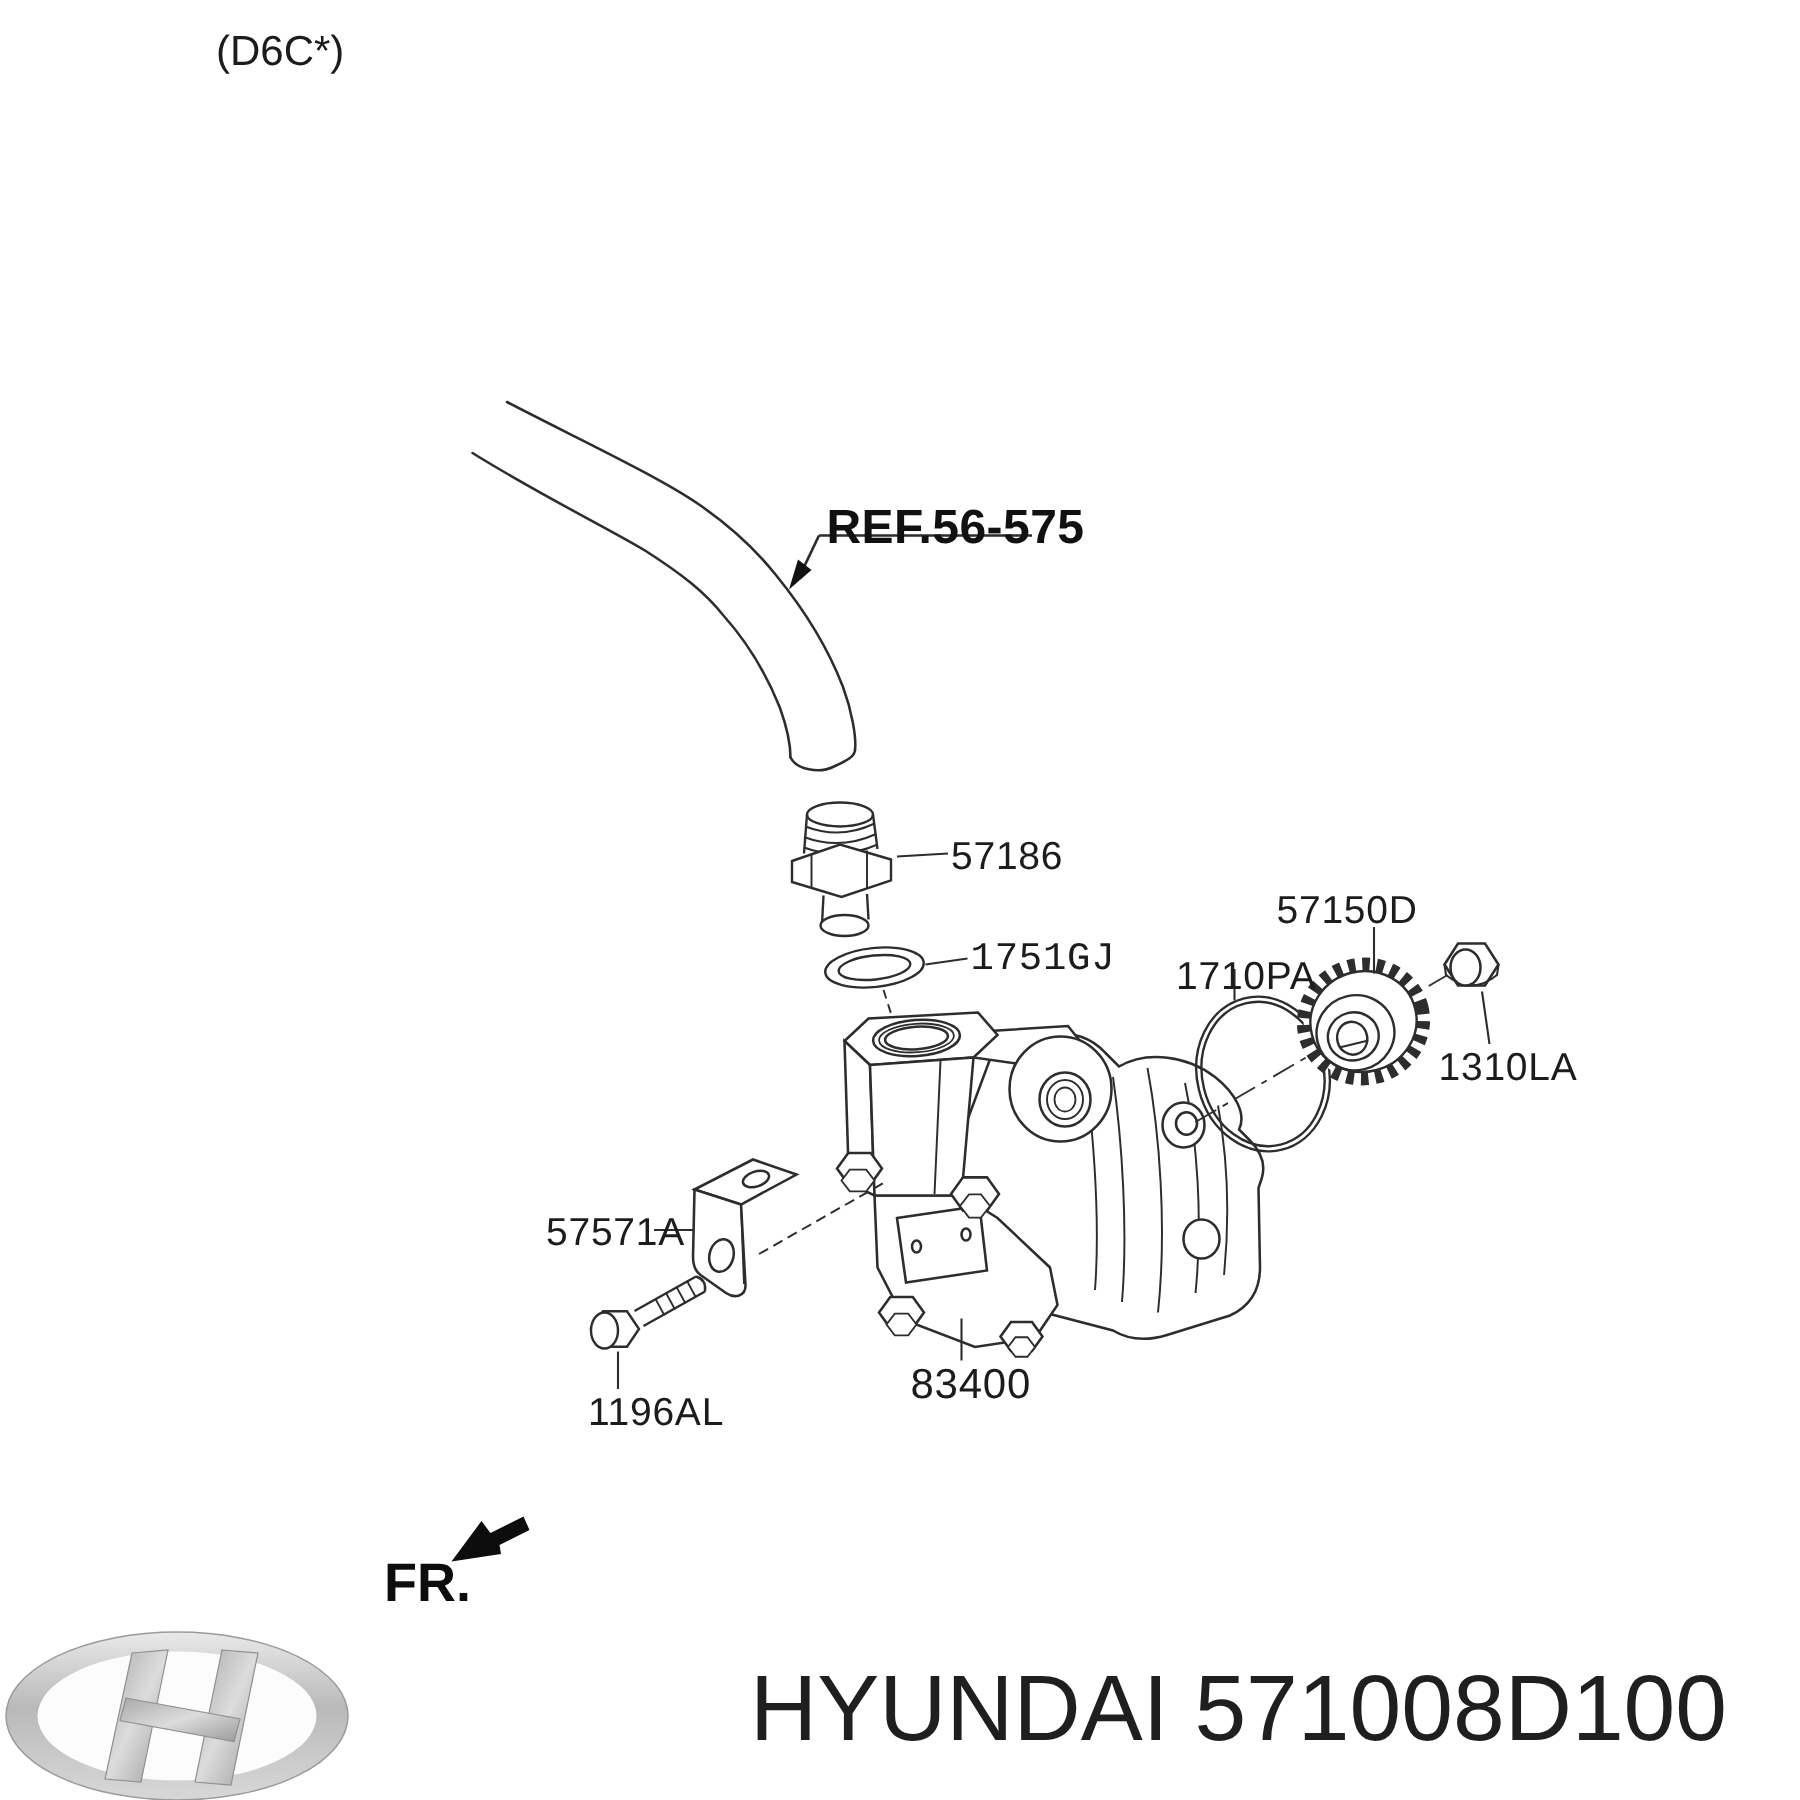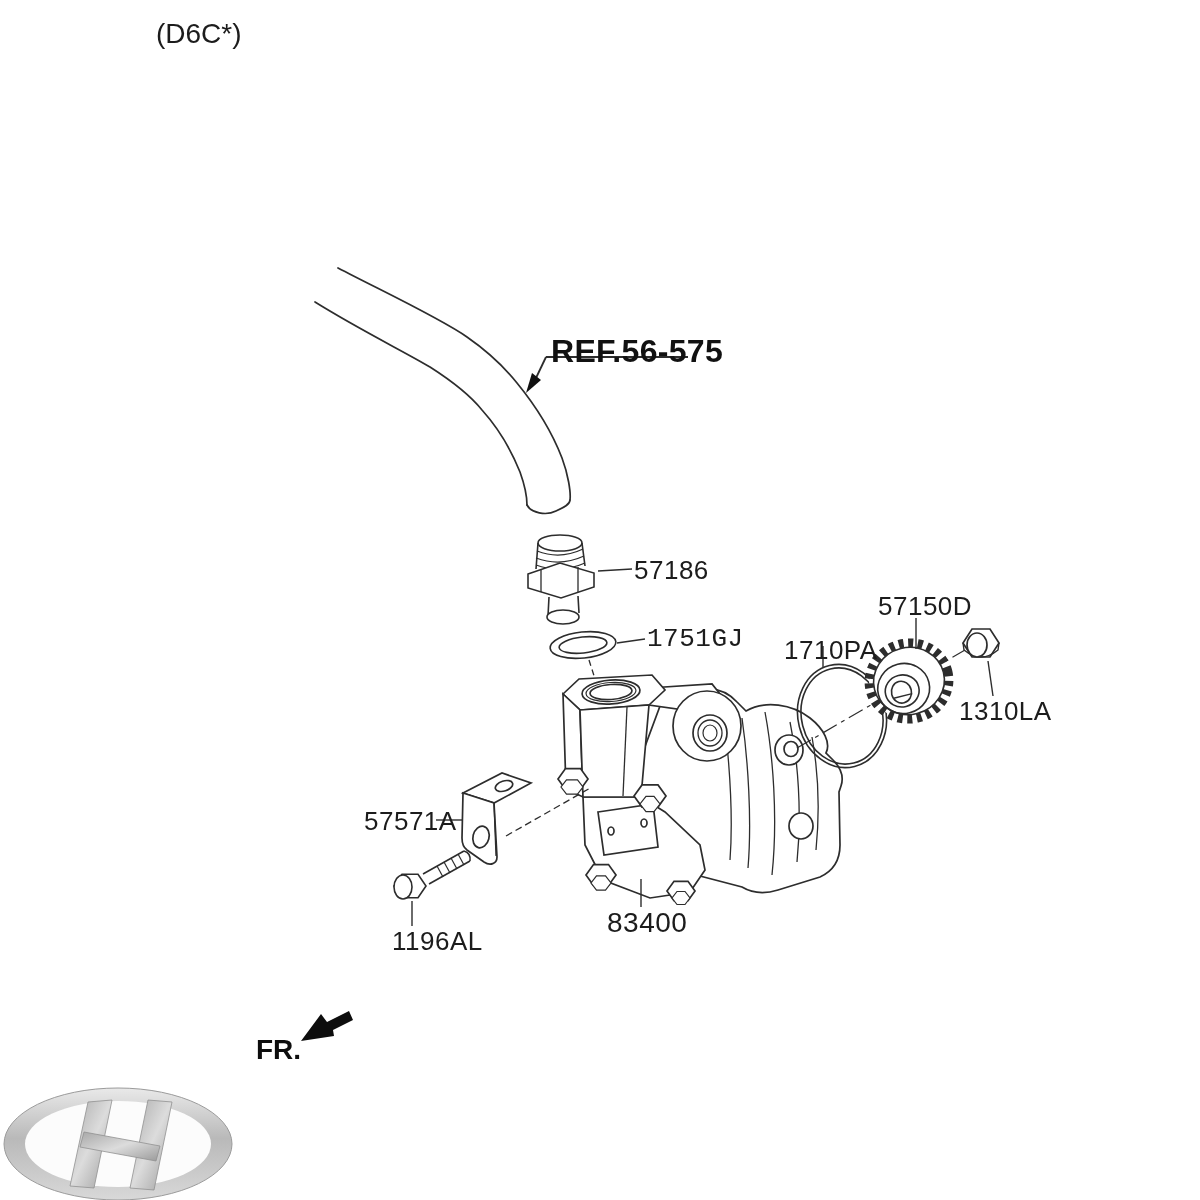"(D6C*)" .code-label { left: 156px -> 144px }
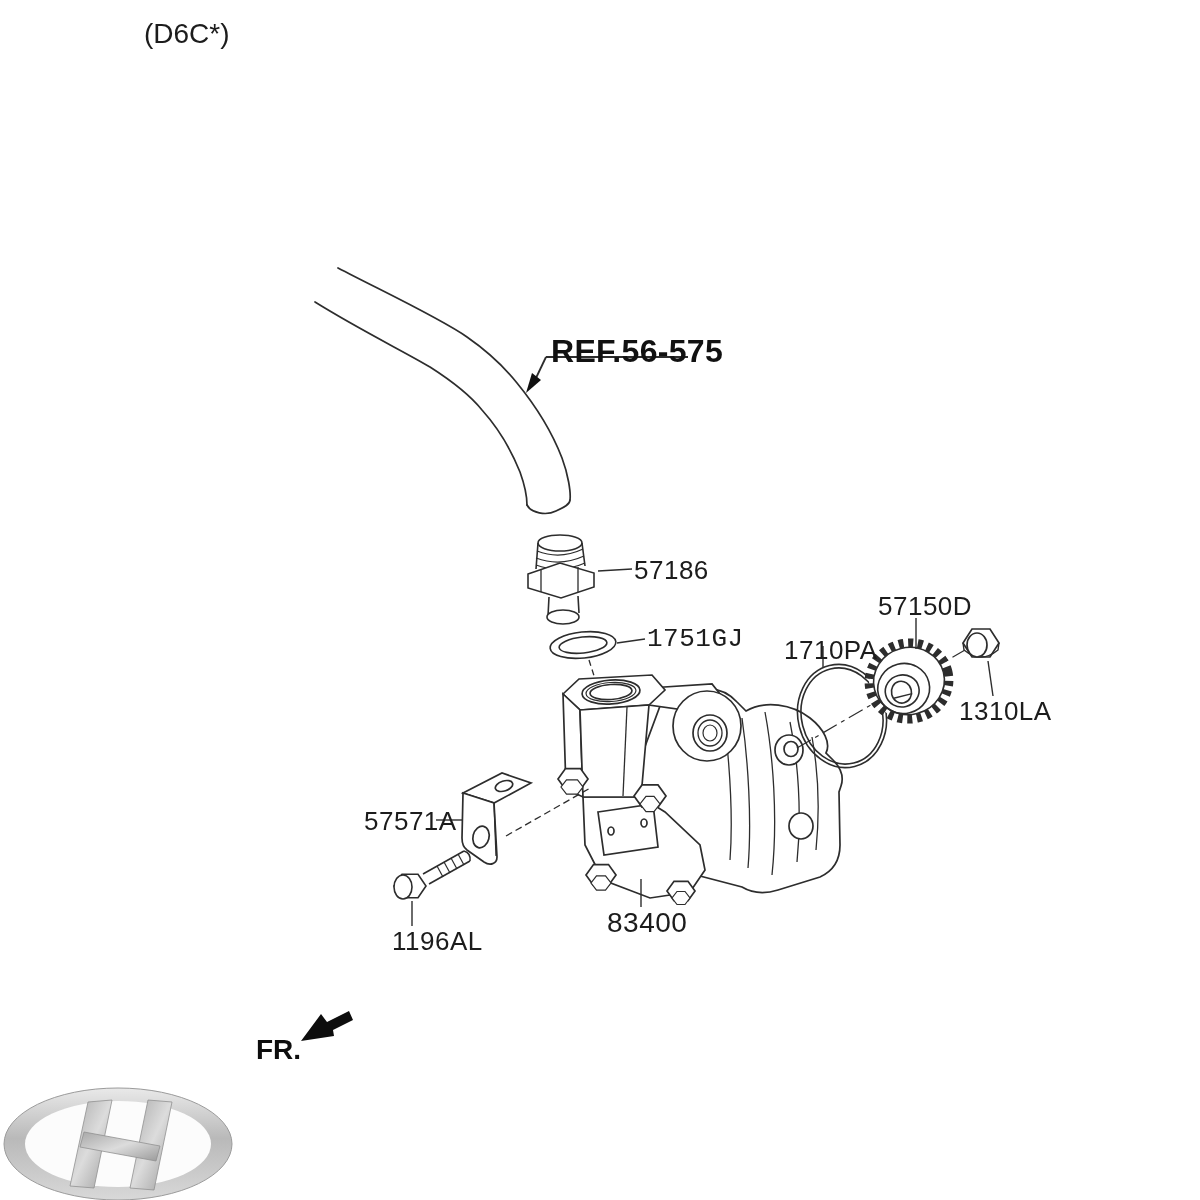"57150D" #lbl-57150D { left: 878px -> 851px }
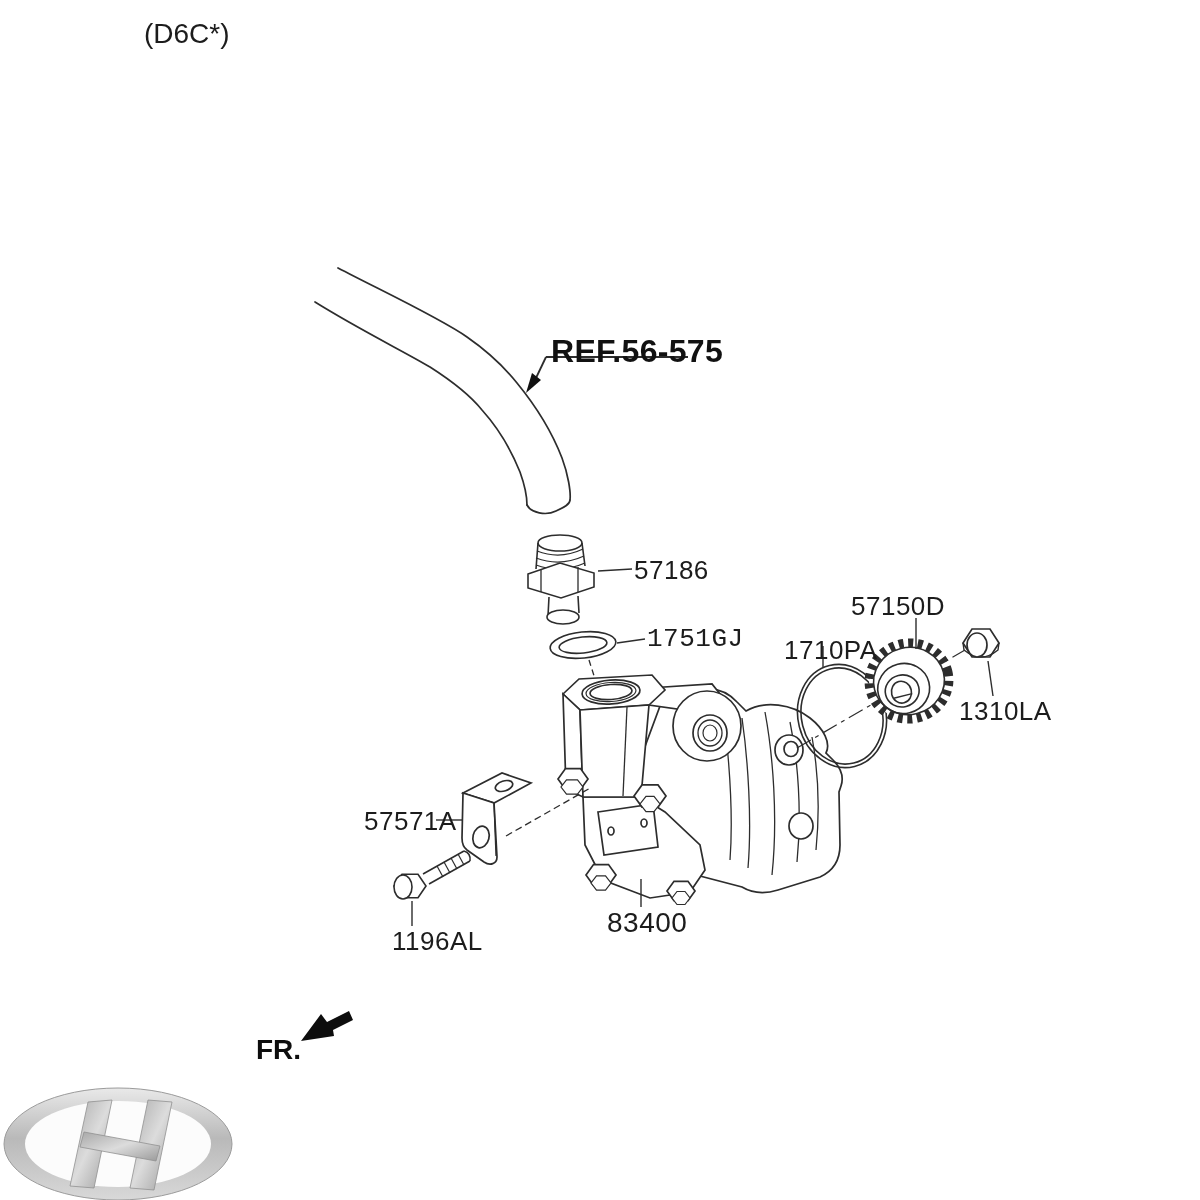"FR." .fr-label { font-size: 28px -> 36px }
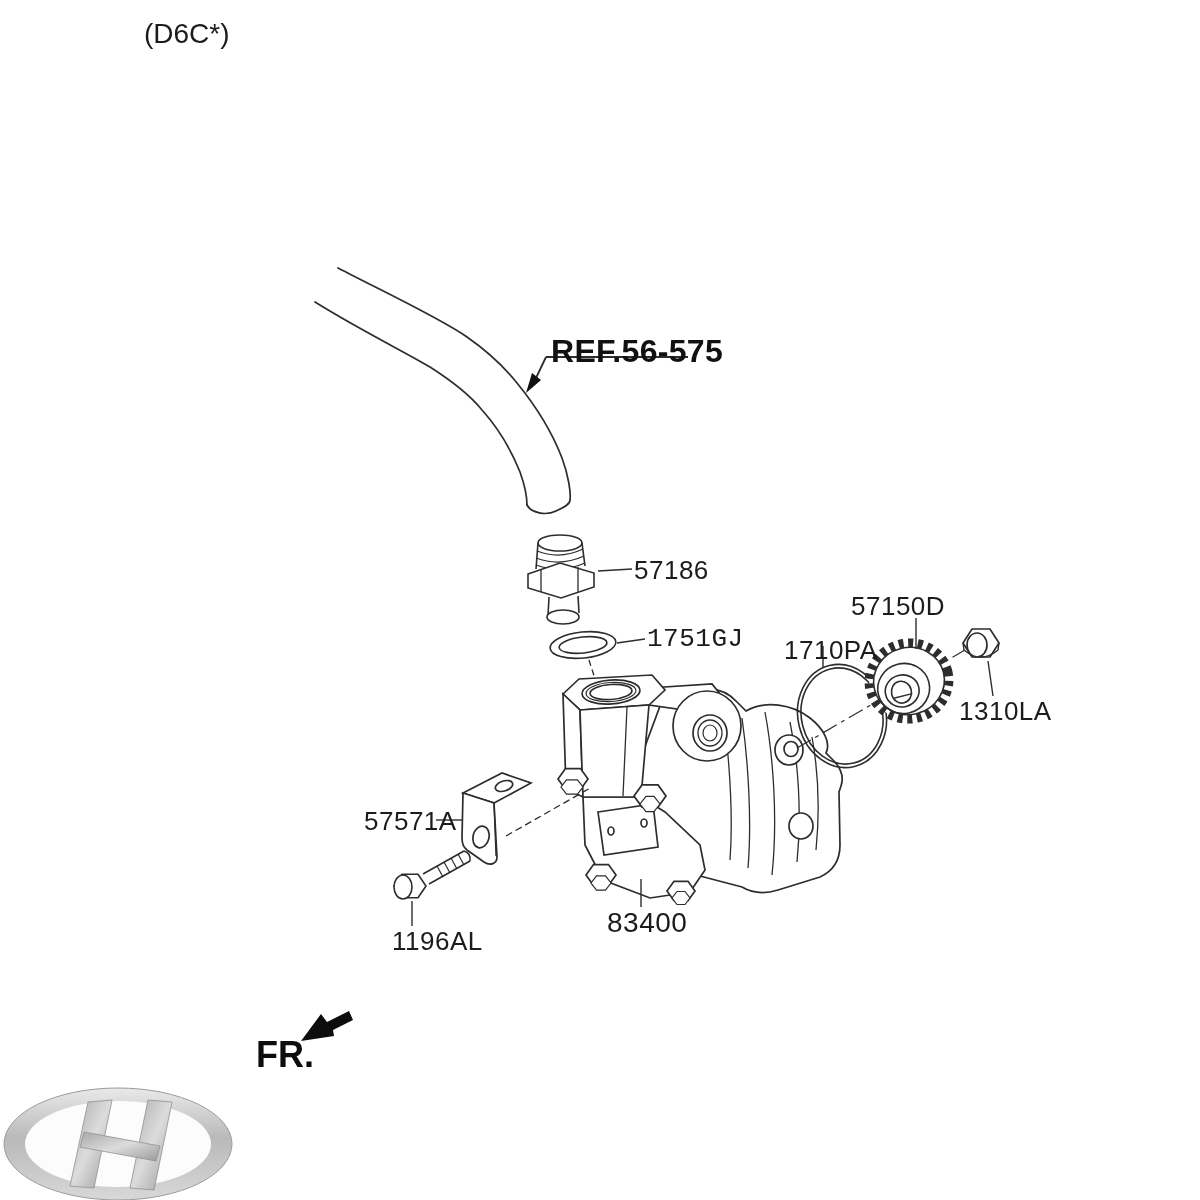"HYUNDAI 571008D100" div.footer { html: none -> <div> <span>HYUNDAI</span><span> </span><span>571008D100</span> </div> }
